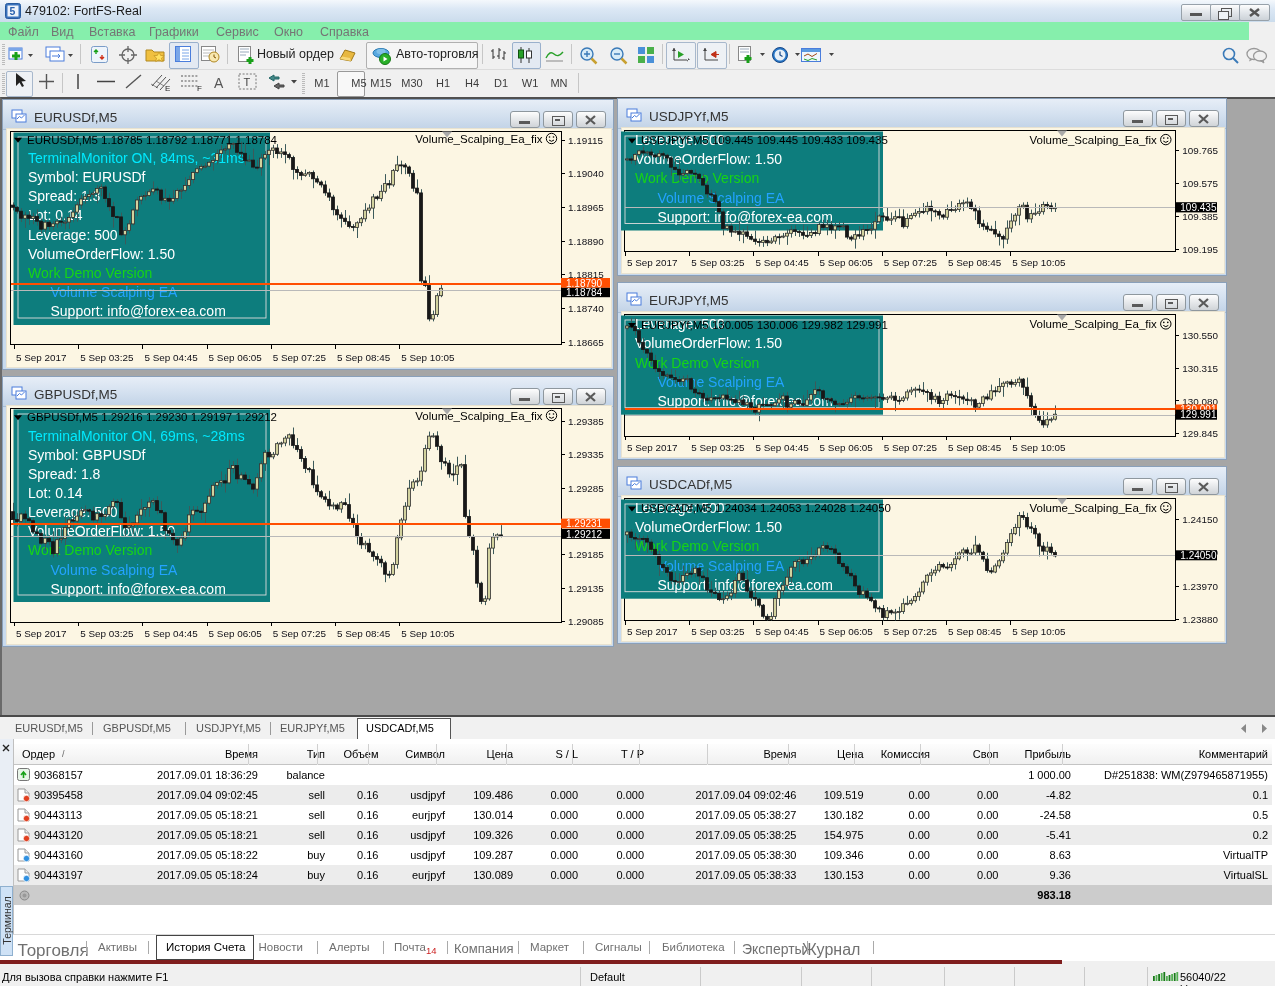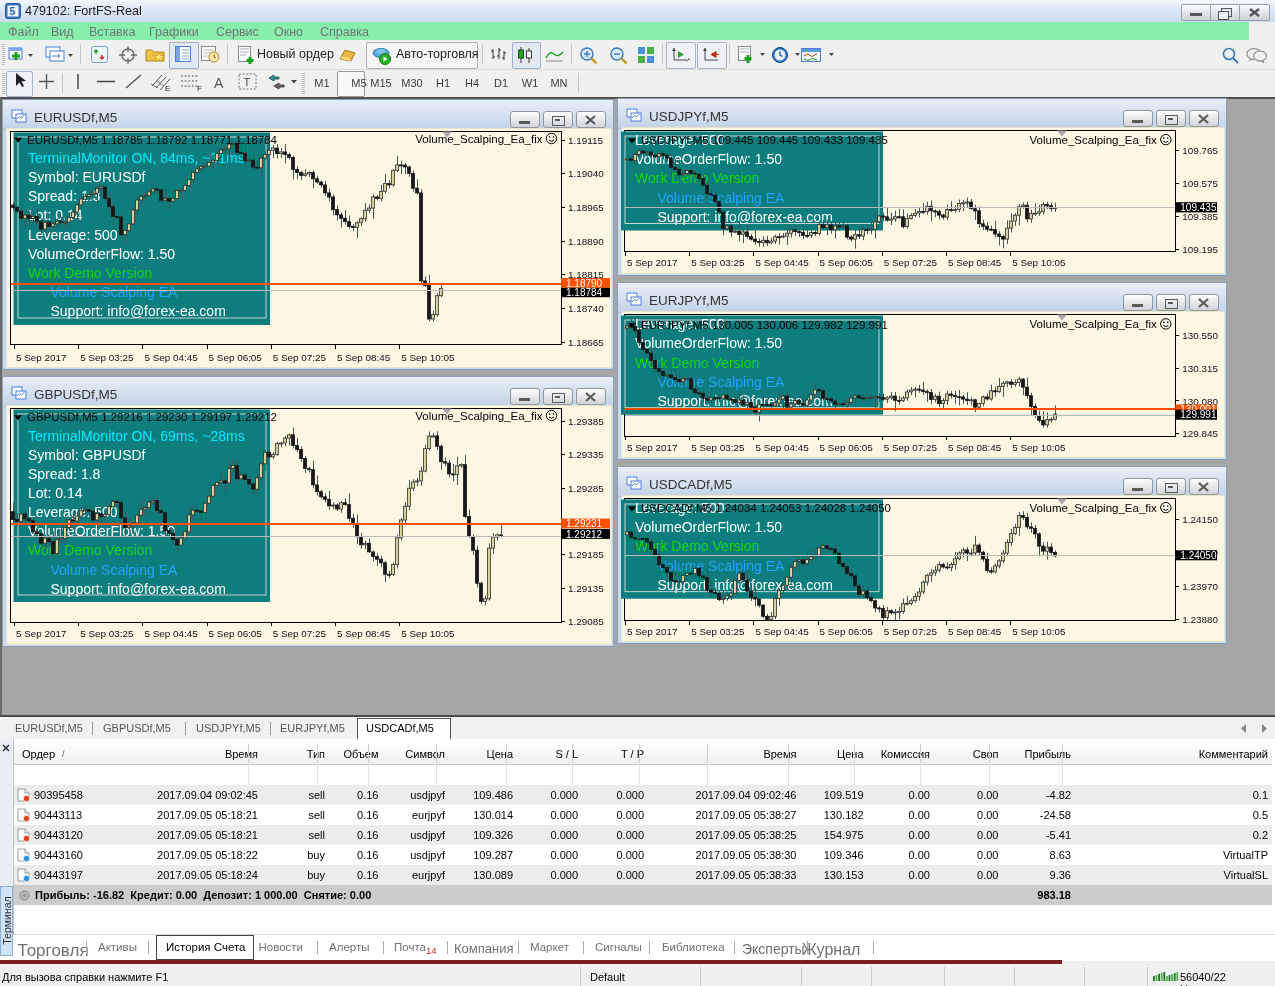"90368157" div.abs { html: none -> <div> <svg> <rect></rect> <path></path> </svg> <span>90368157</span> <span>2017.09.01 18:36:29</span> <span>balance</span> <span>1 000.00</span> <span>D#251838: WM(Z979465871955)</span> </div> }
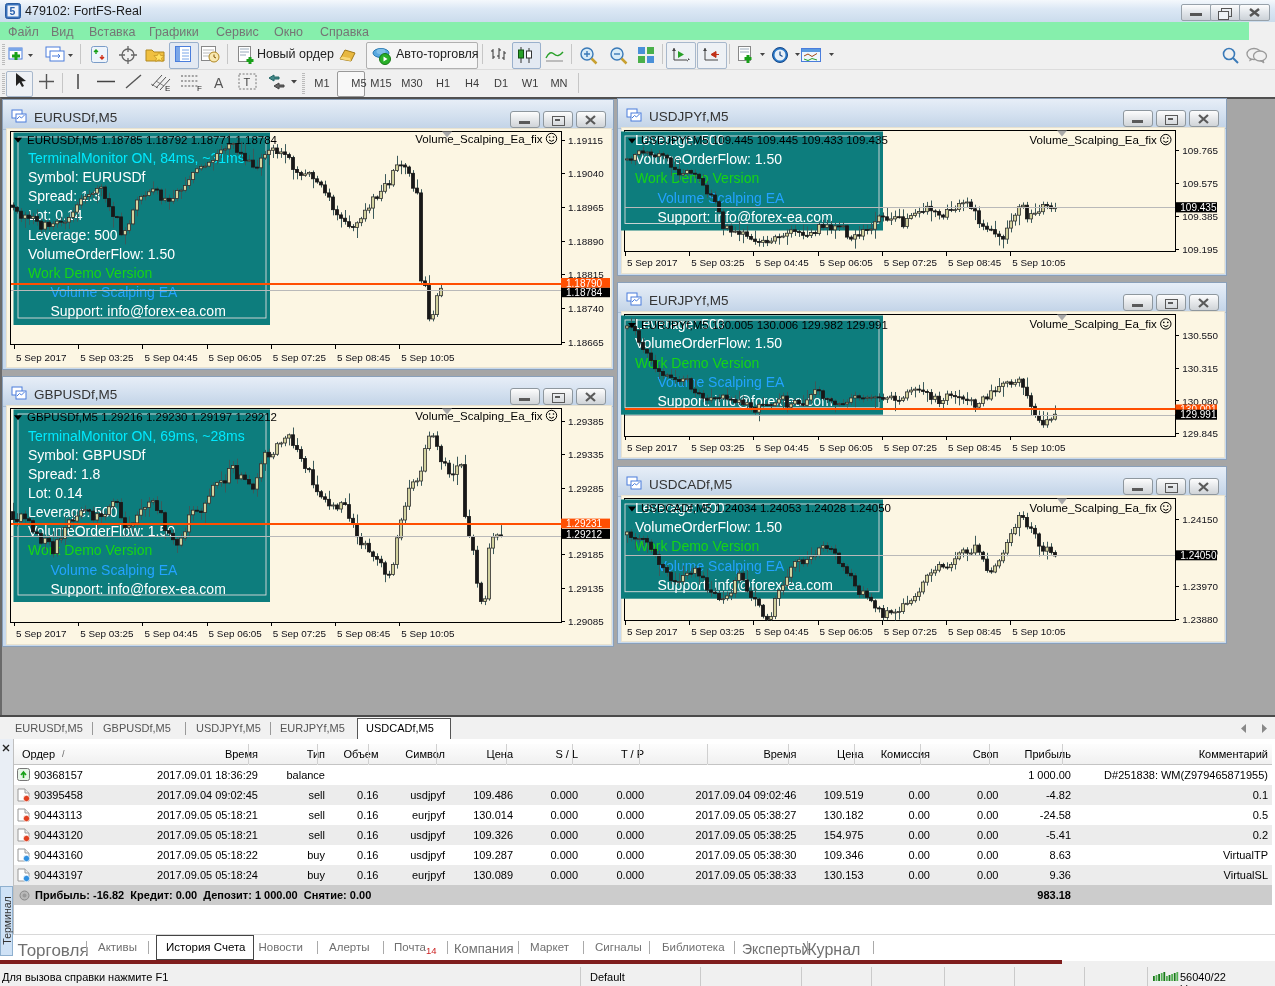"Прибыль: -16.82 Кредит: 0.00 Депозит:" span.cell { html: <span>Прибыль: -16.82 Кредит: 0.00 Депозит: 1 000.00 Снятие: 0.00</span> -> none }
